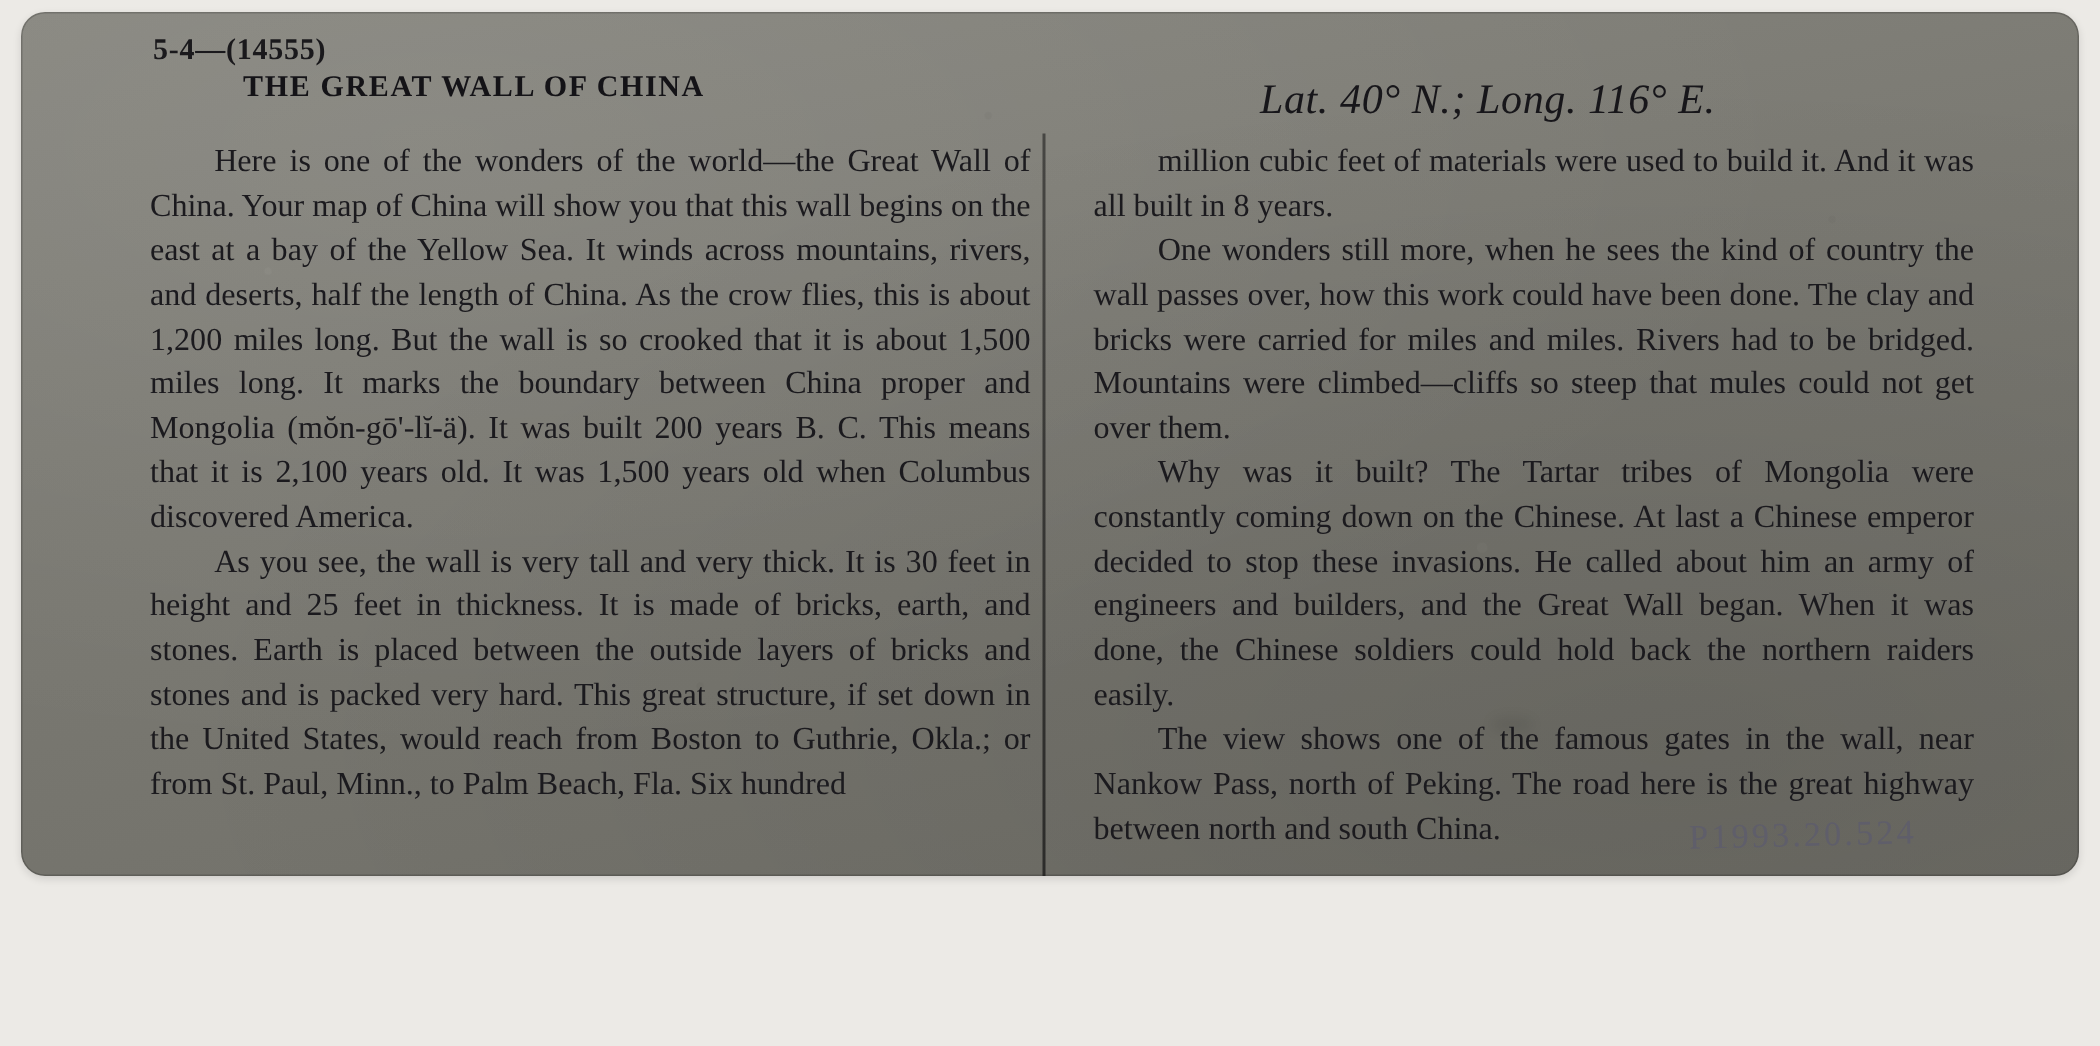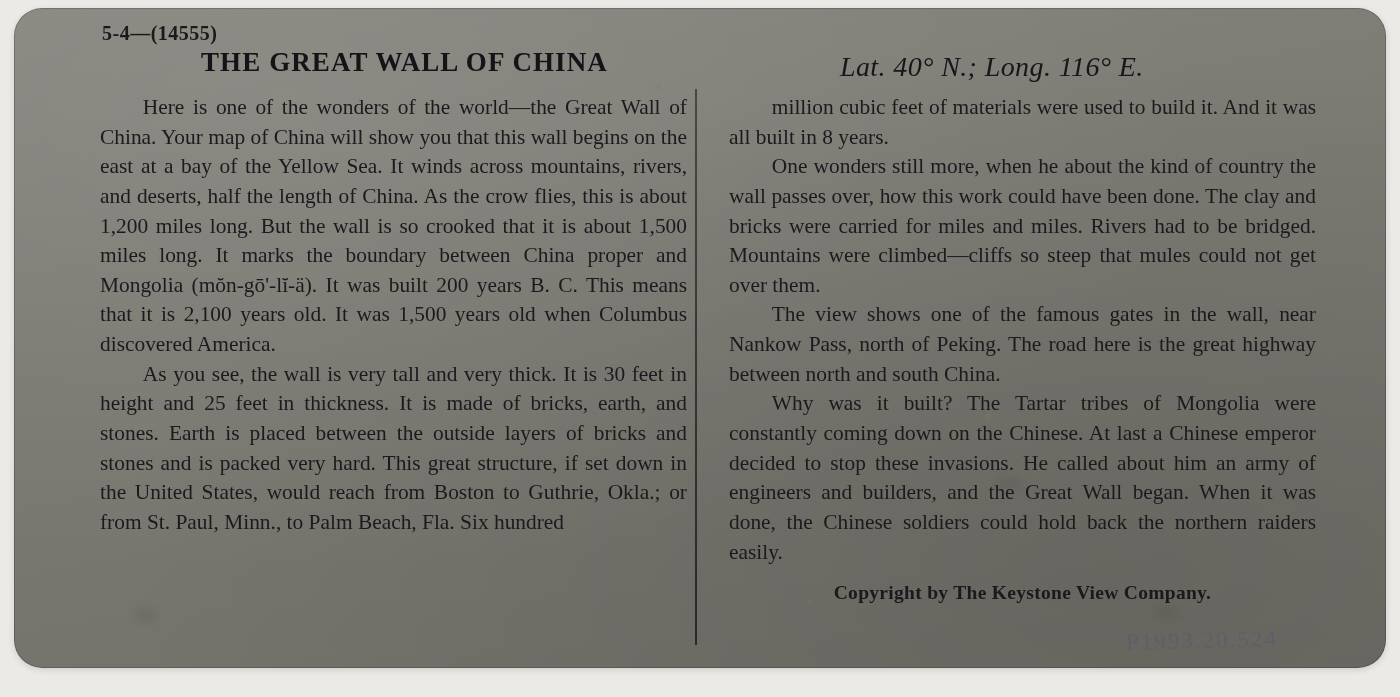"5-4—(14555)" .card { border-radius: 28px -> 16px; height: 660px -> 576px }
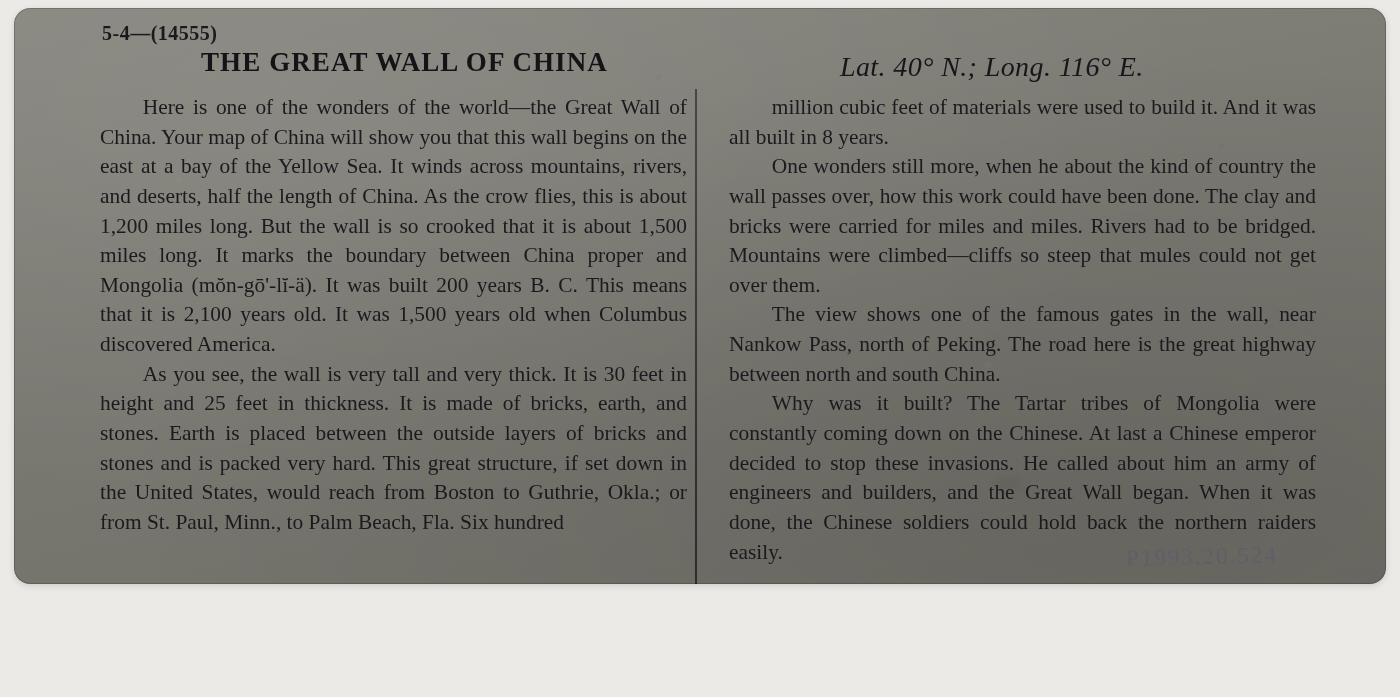"THE GREAT WALL OF CHINA" .doc-title { font-size: 27px -> 20px; margin-left: 39px -> none }
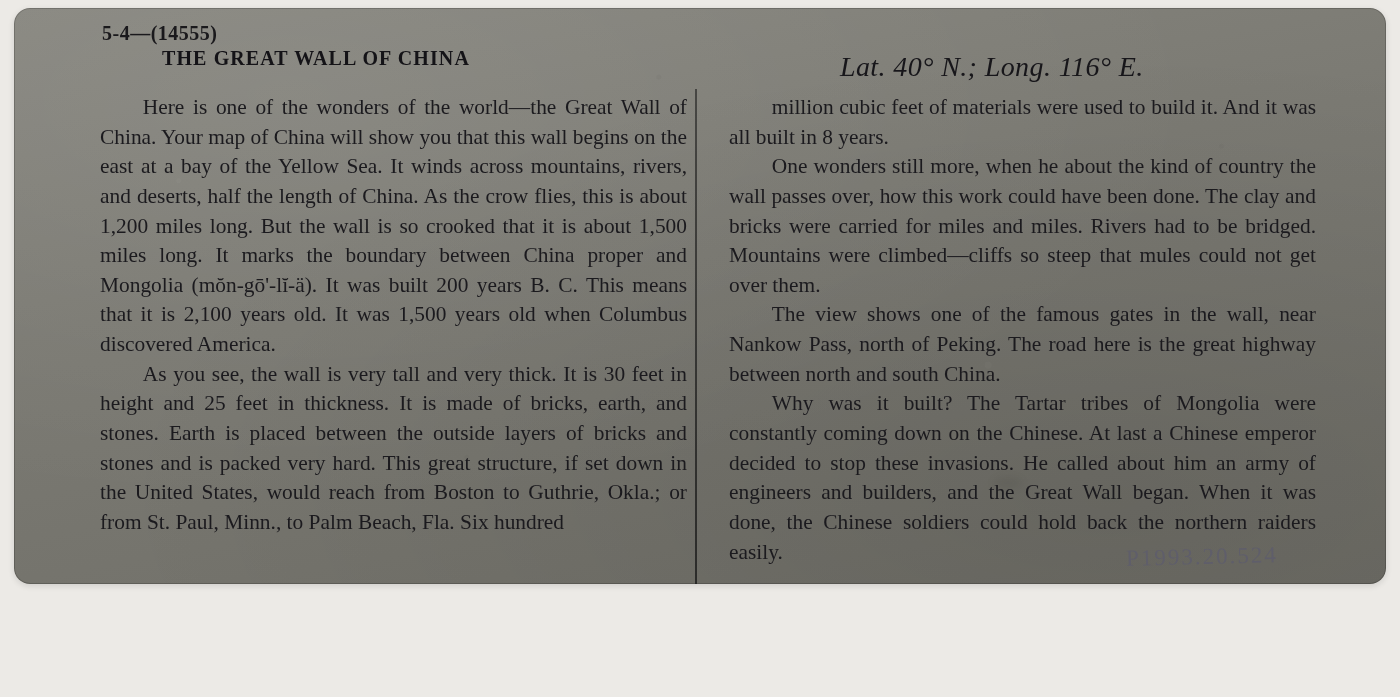"One wonders still more, when" p.para { text: about -> sees }
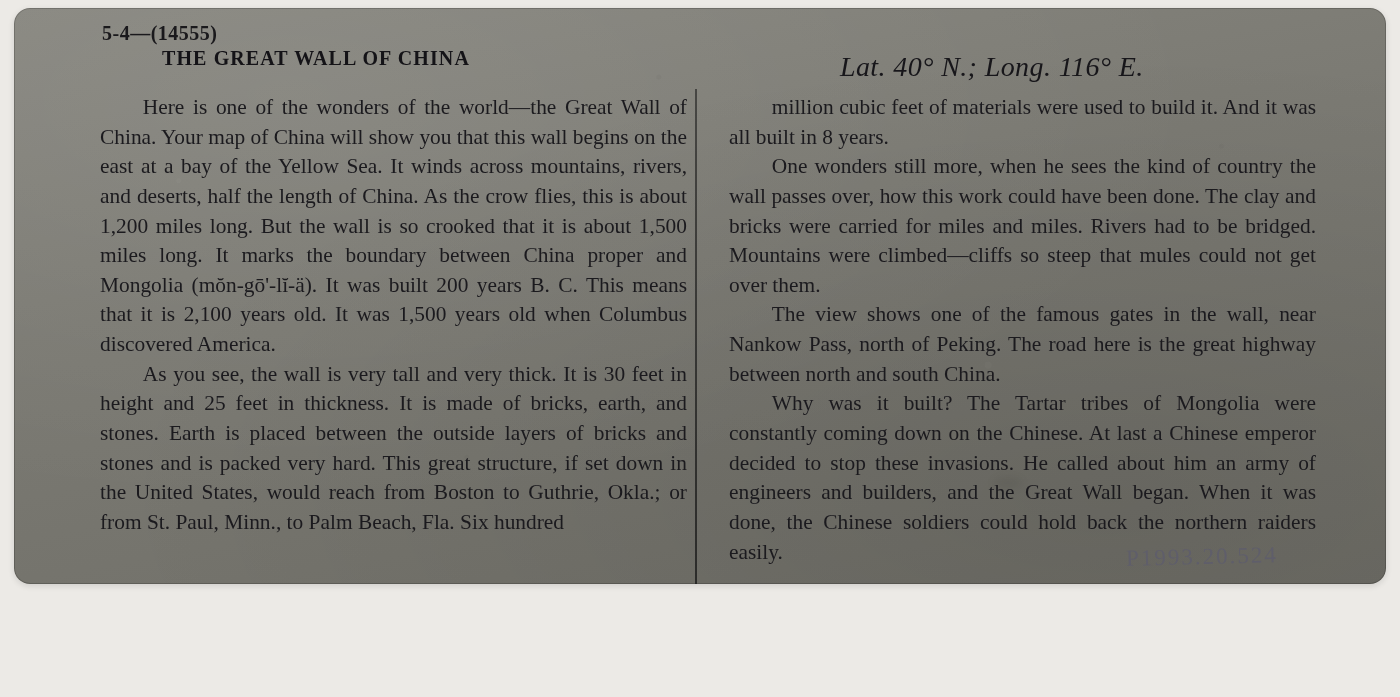"The view shows one of" p.para { order: before "Why was it built? The" -> after "Why was it built? The" }
